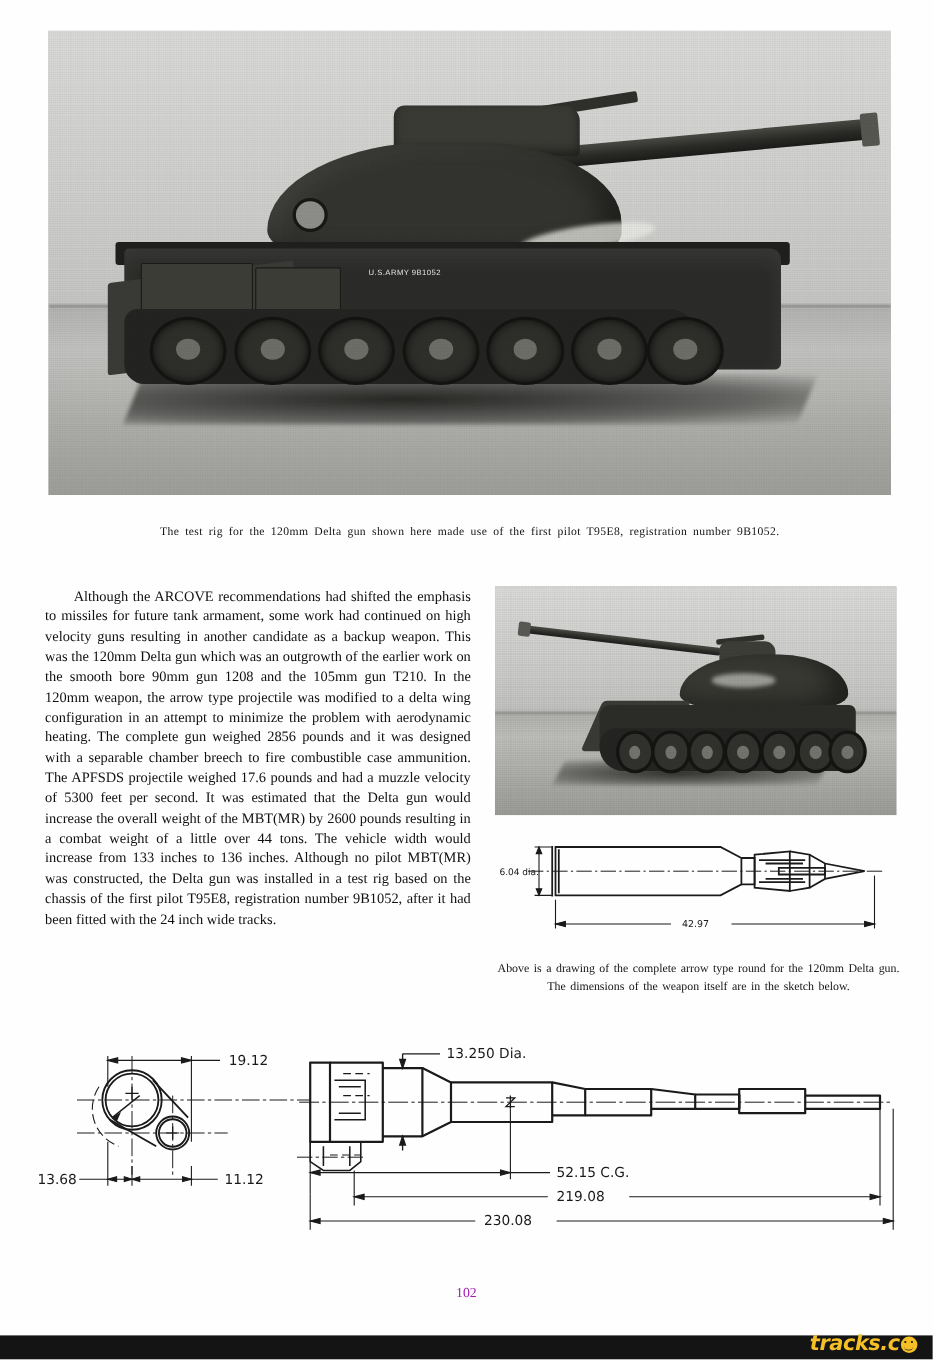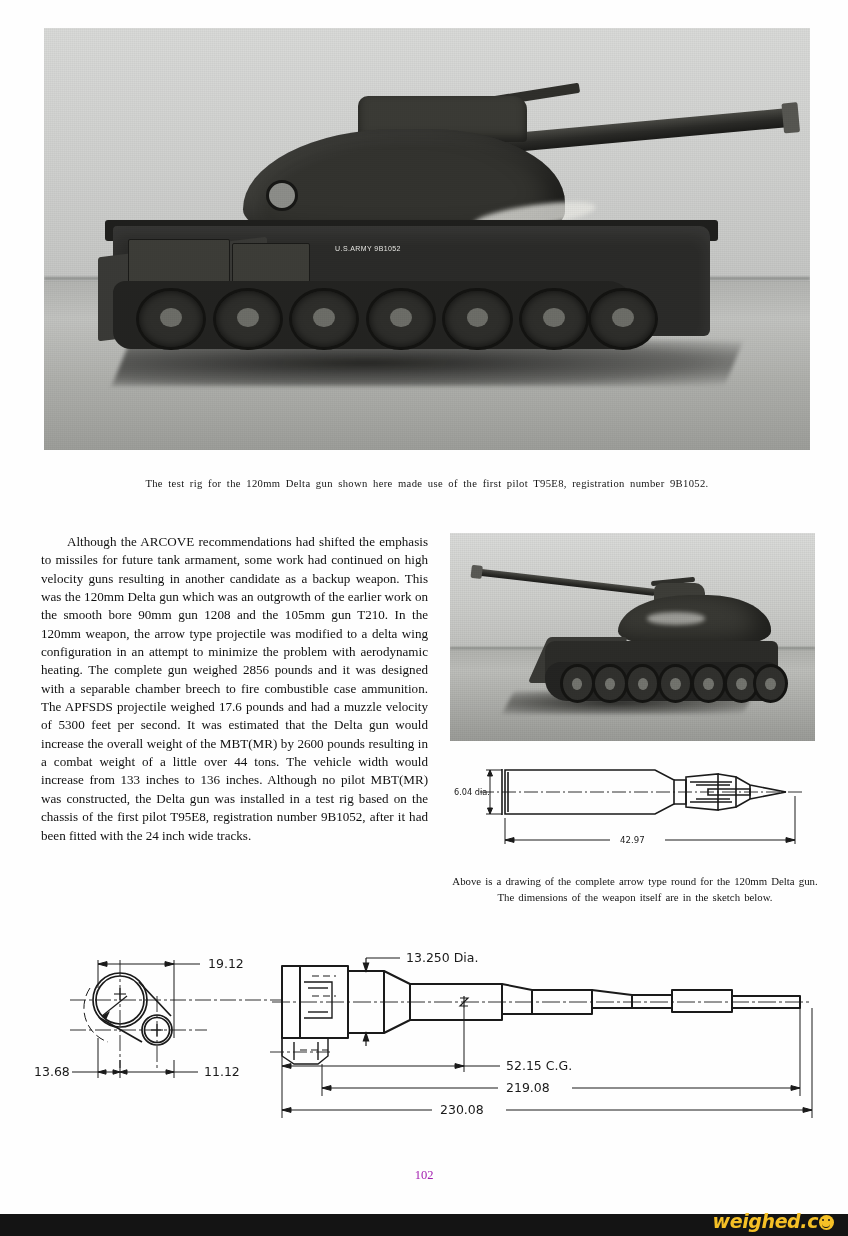"weighed.c" span { text: weighed.c -> tracks.c }
